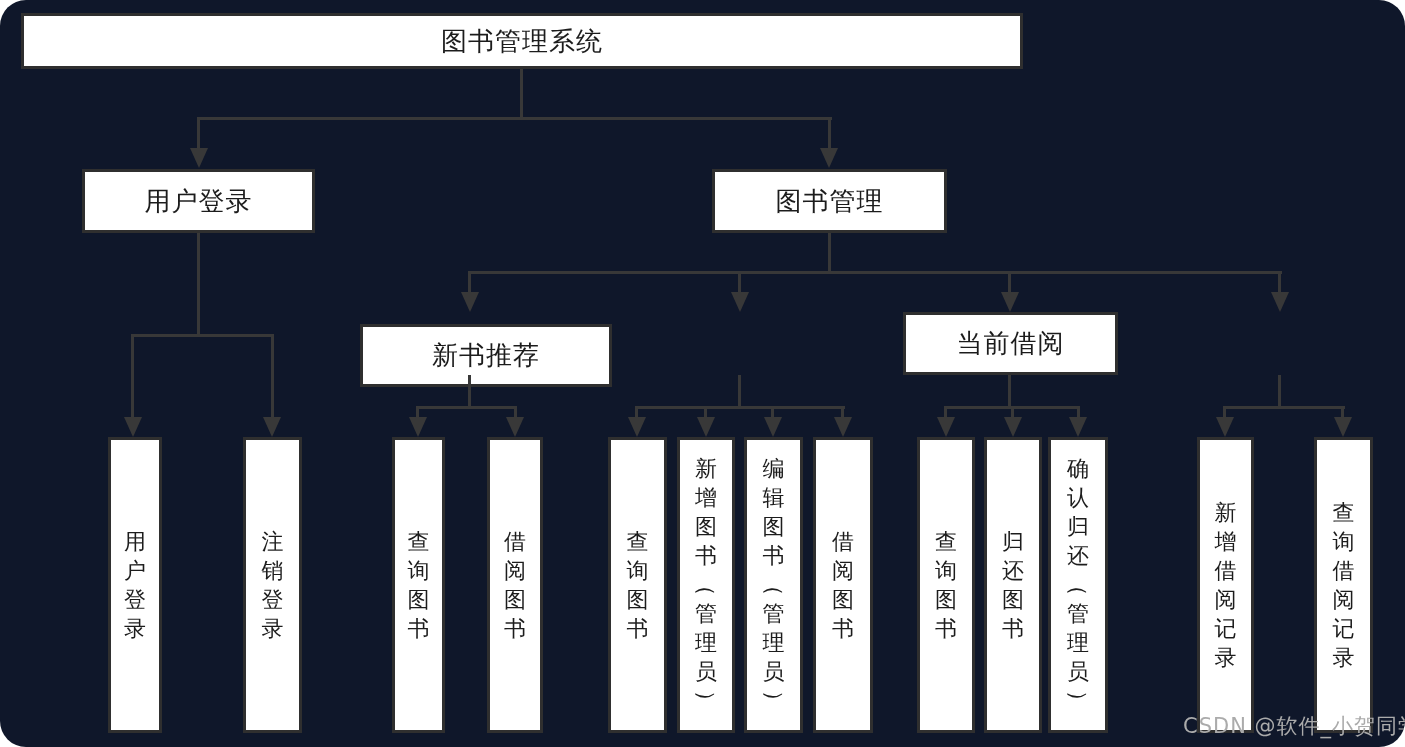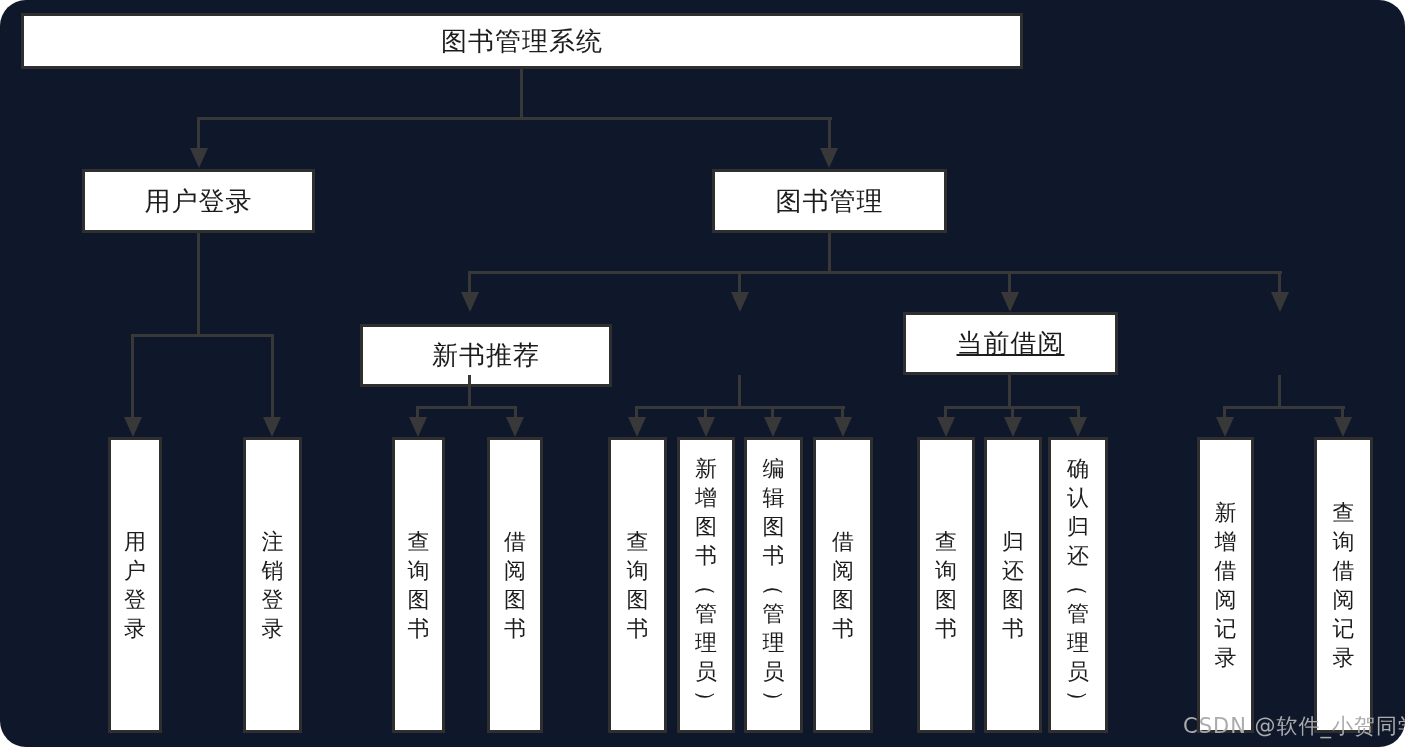"当前借阅" div.box { text-decoration: underline -> none }
